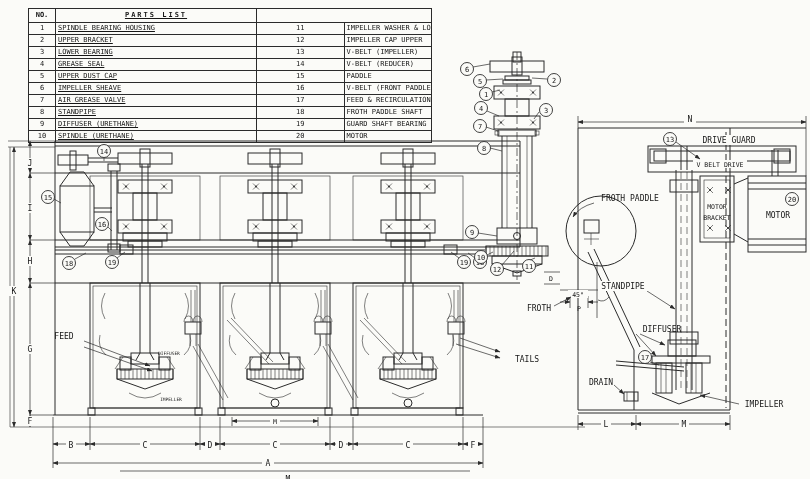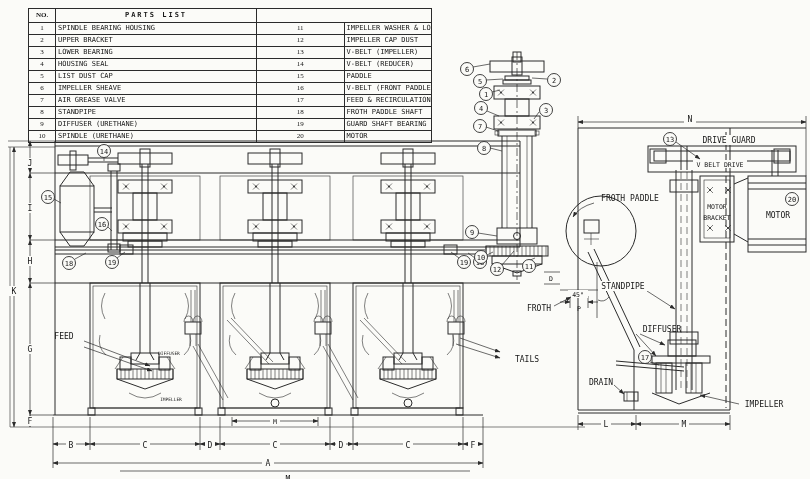"NO." td.no,td.no2 { font-family: Liberation Serif, serif -> none }
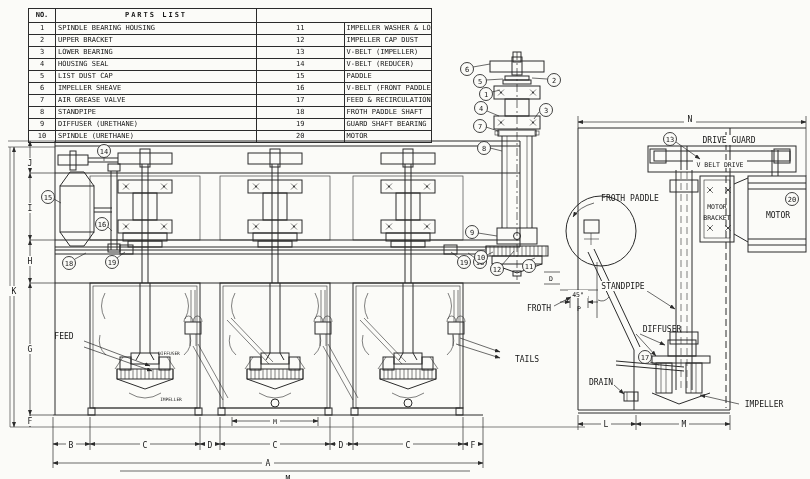"PARTS LIST" td.nm { text-decoration: none -> underline }
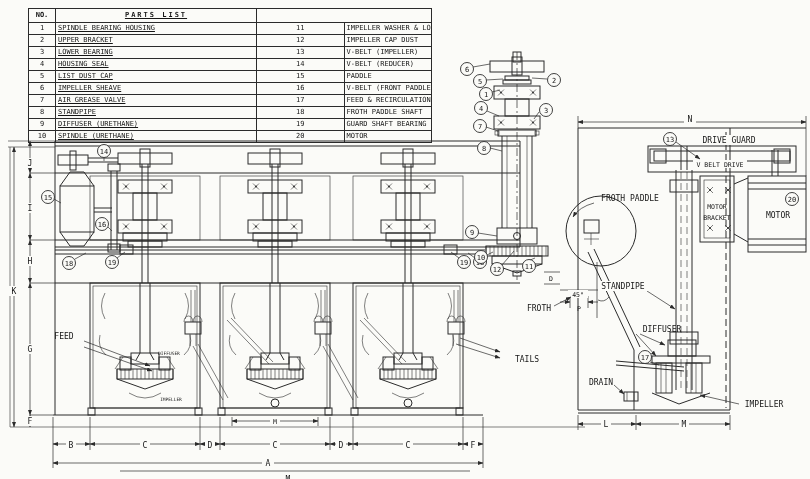"IMPELLER CAP DUST" td.nm2 { text: DUST -> UPPER }
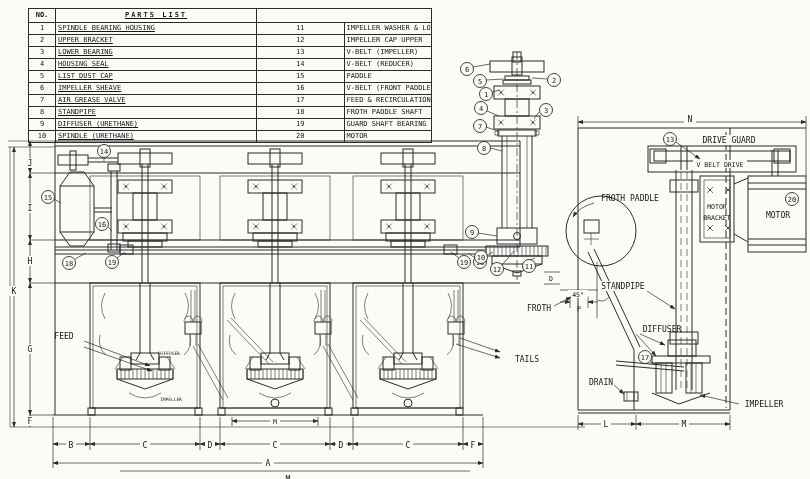"HOUSING SEAL" td.nm { text: HOUSING -> GREASE }
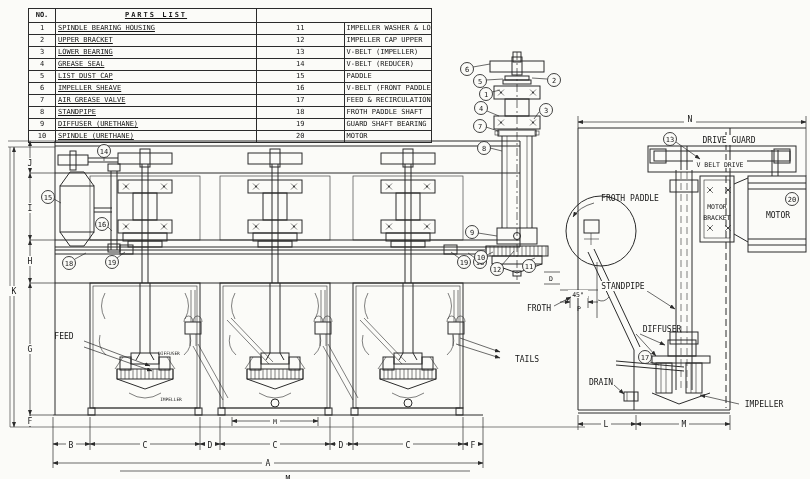"LIST DUST CAP" td.nm { text: LIST -> UPPER }
